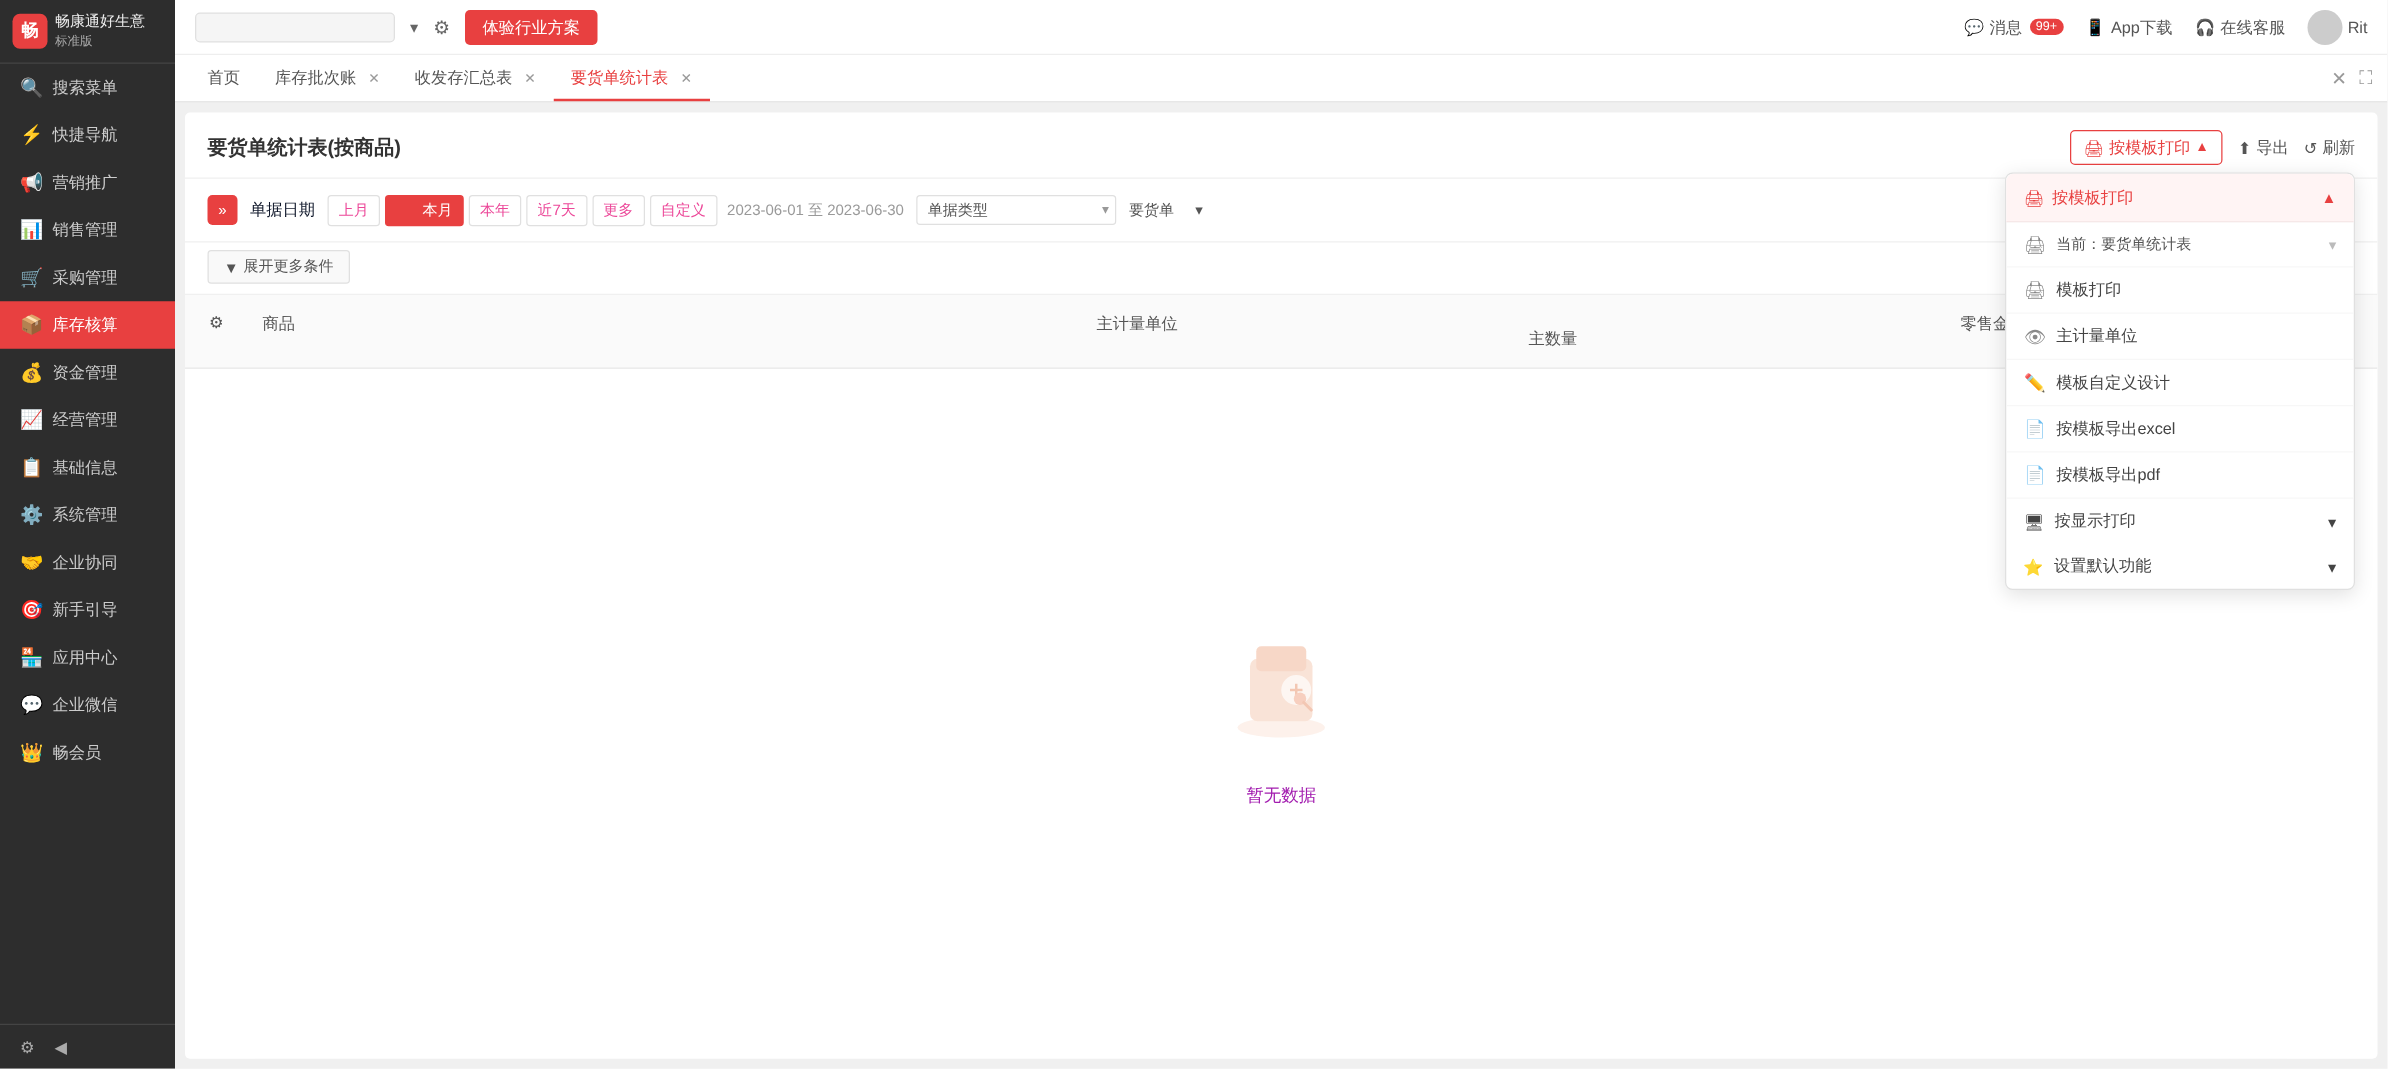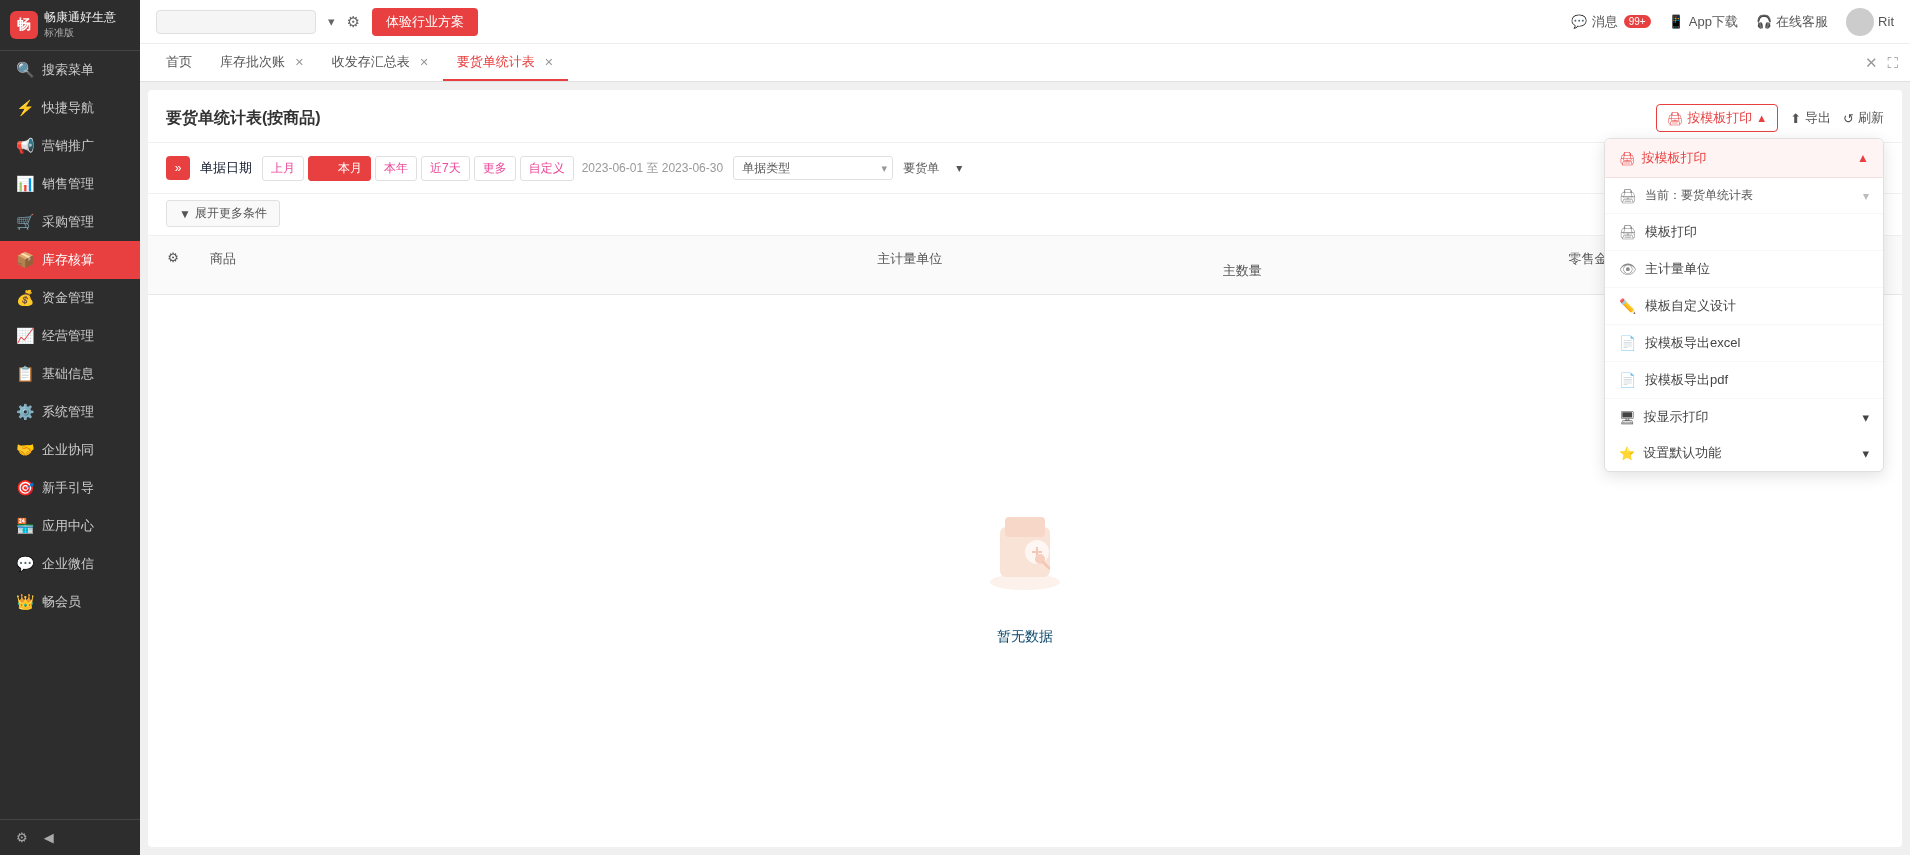"暂无数据" .empty-text { color: #0c4a6e -> #a21caf }
